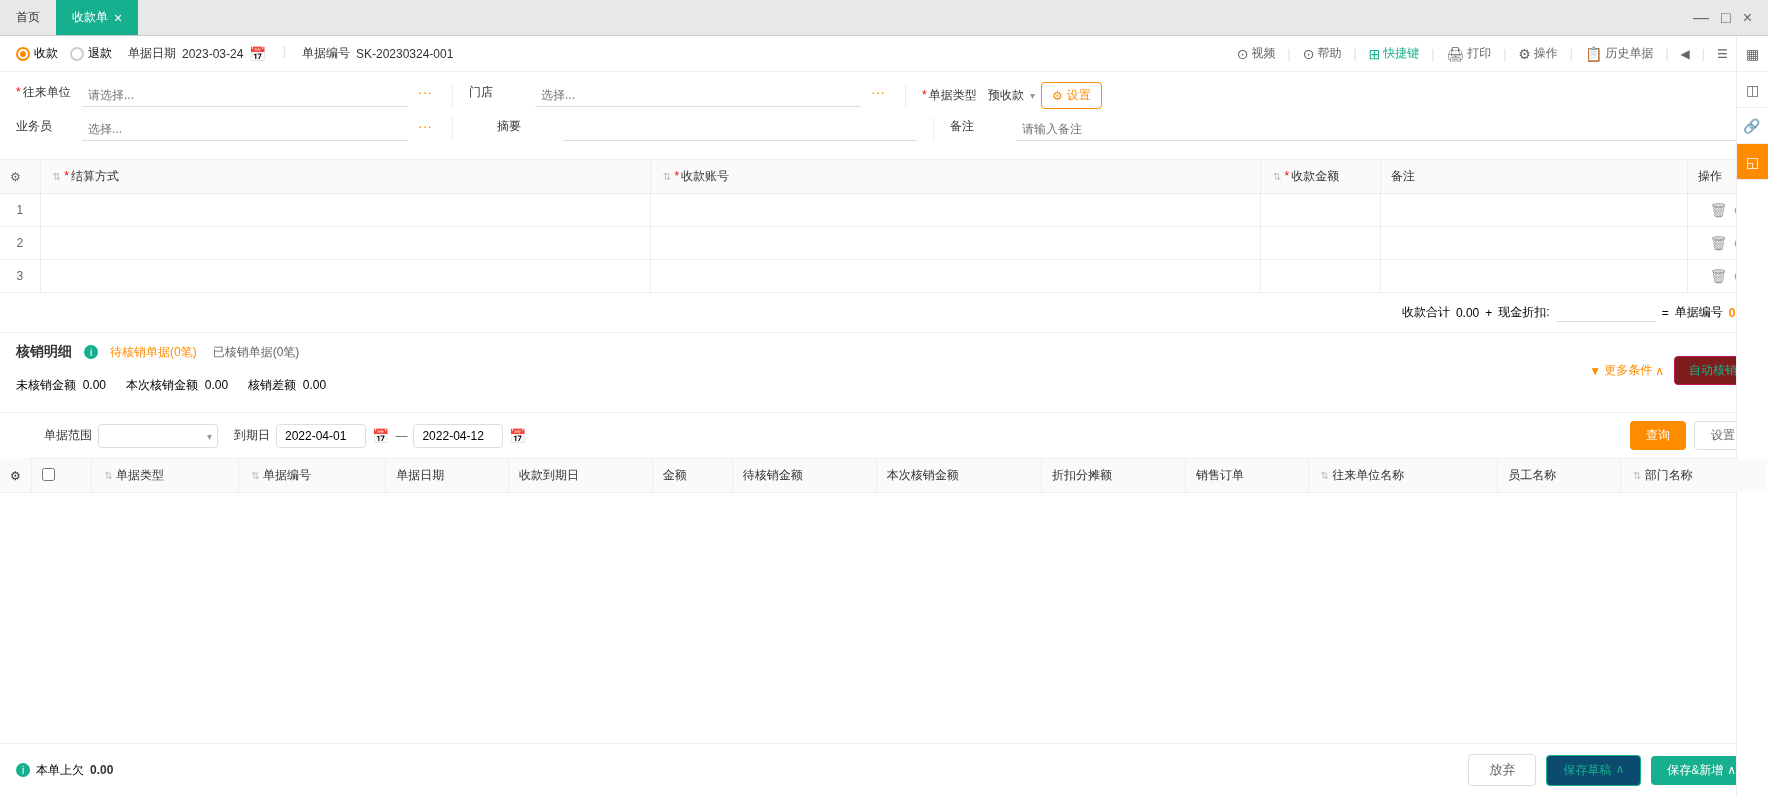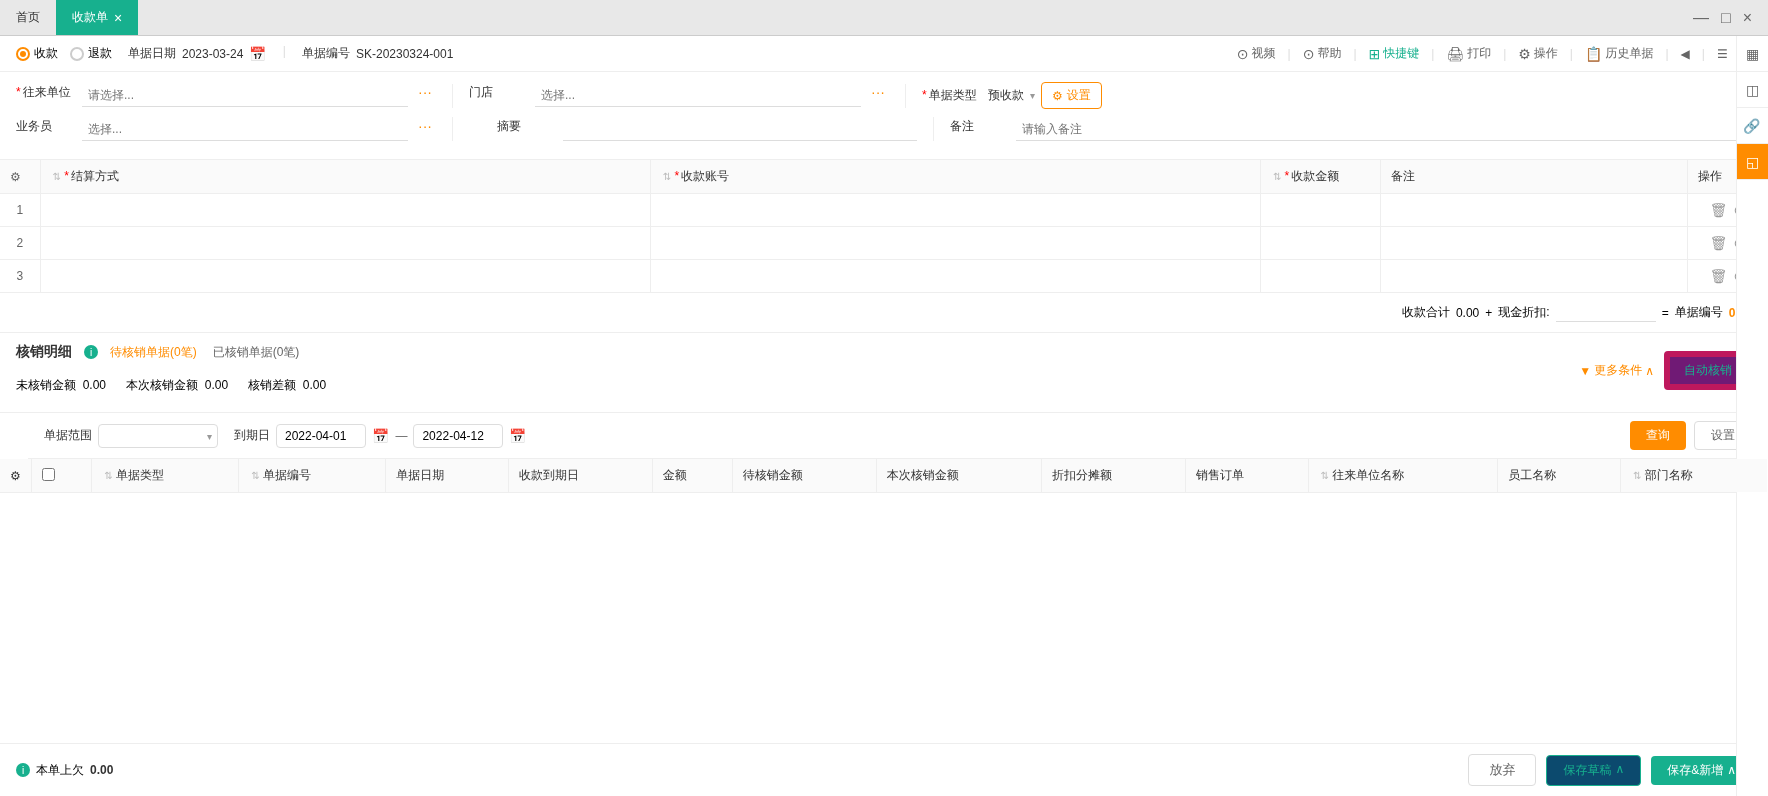"自动核销" .auto-verify-btn { background: #701a75 -> #7f1d1d; border: 6px solid #be185d -> 1px solid #be185d }
